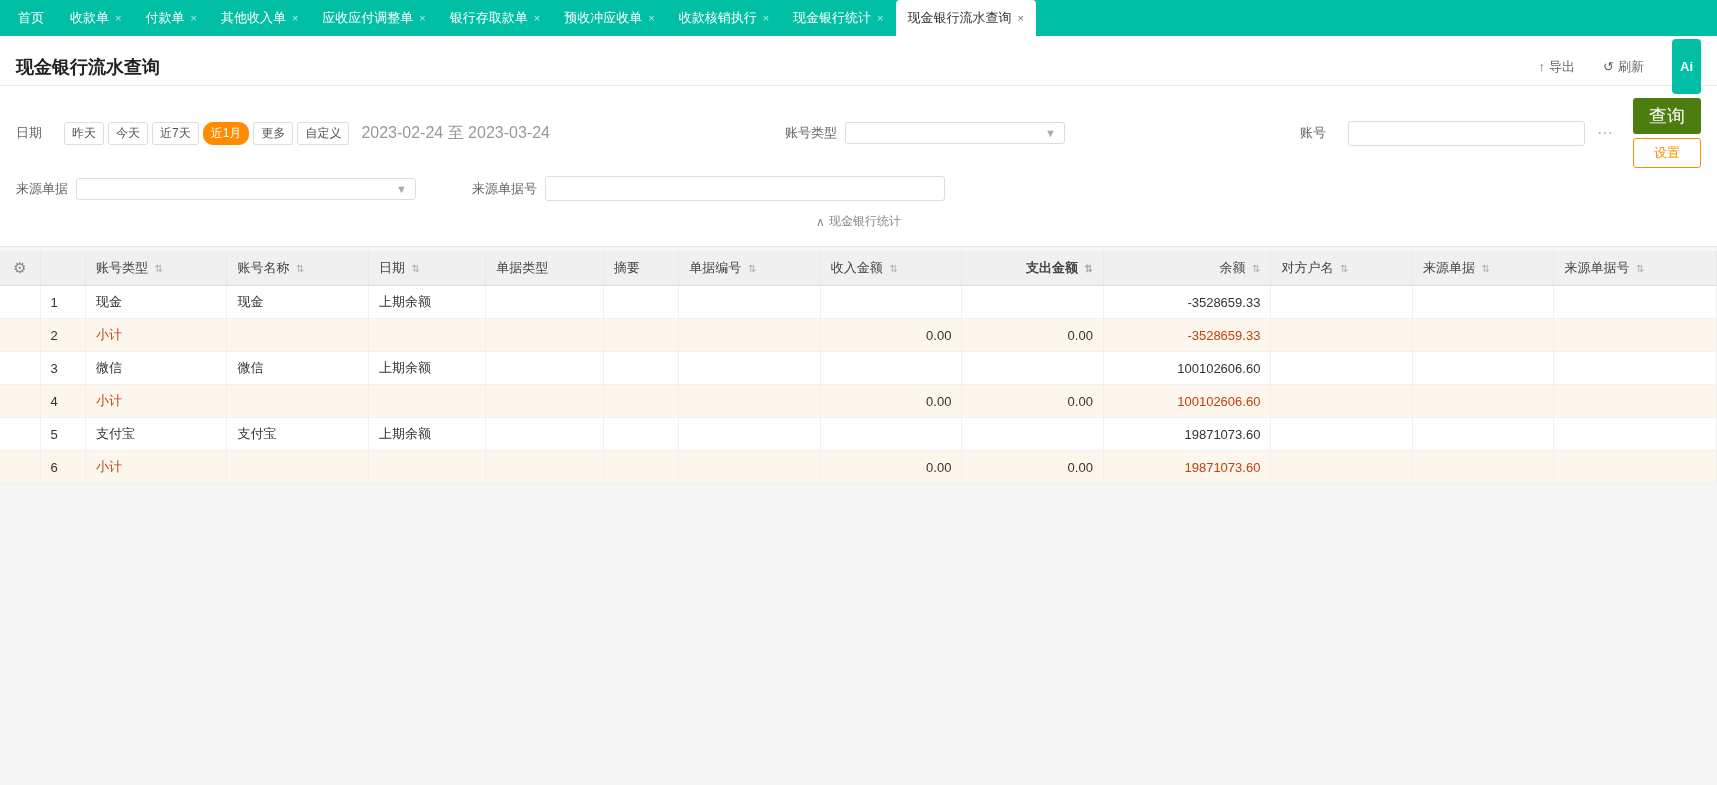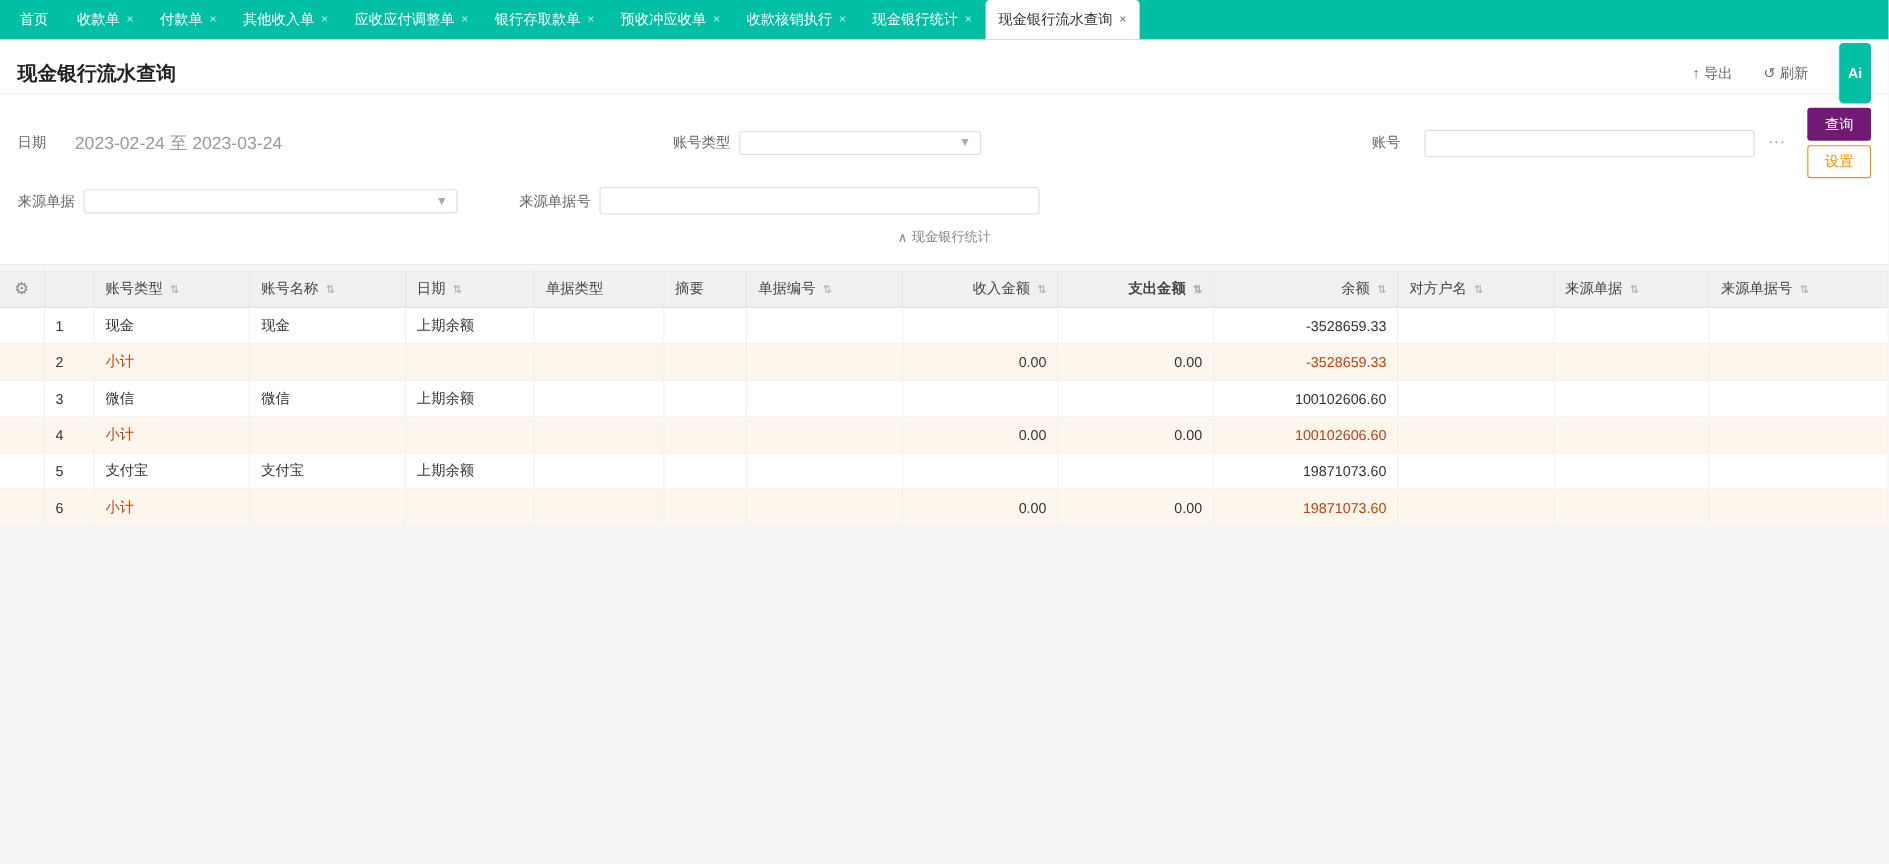"查询" .btn-query { background: #701a75 -> #4d7c0f; font-size: 13px -> 18px }
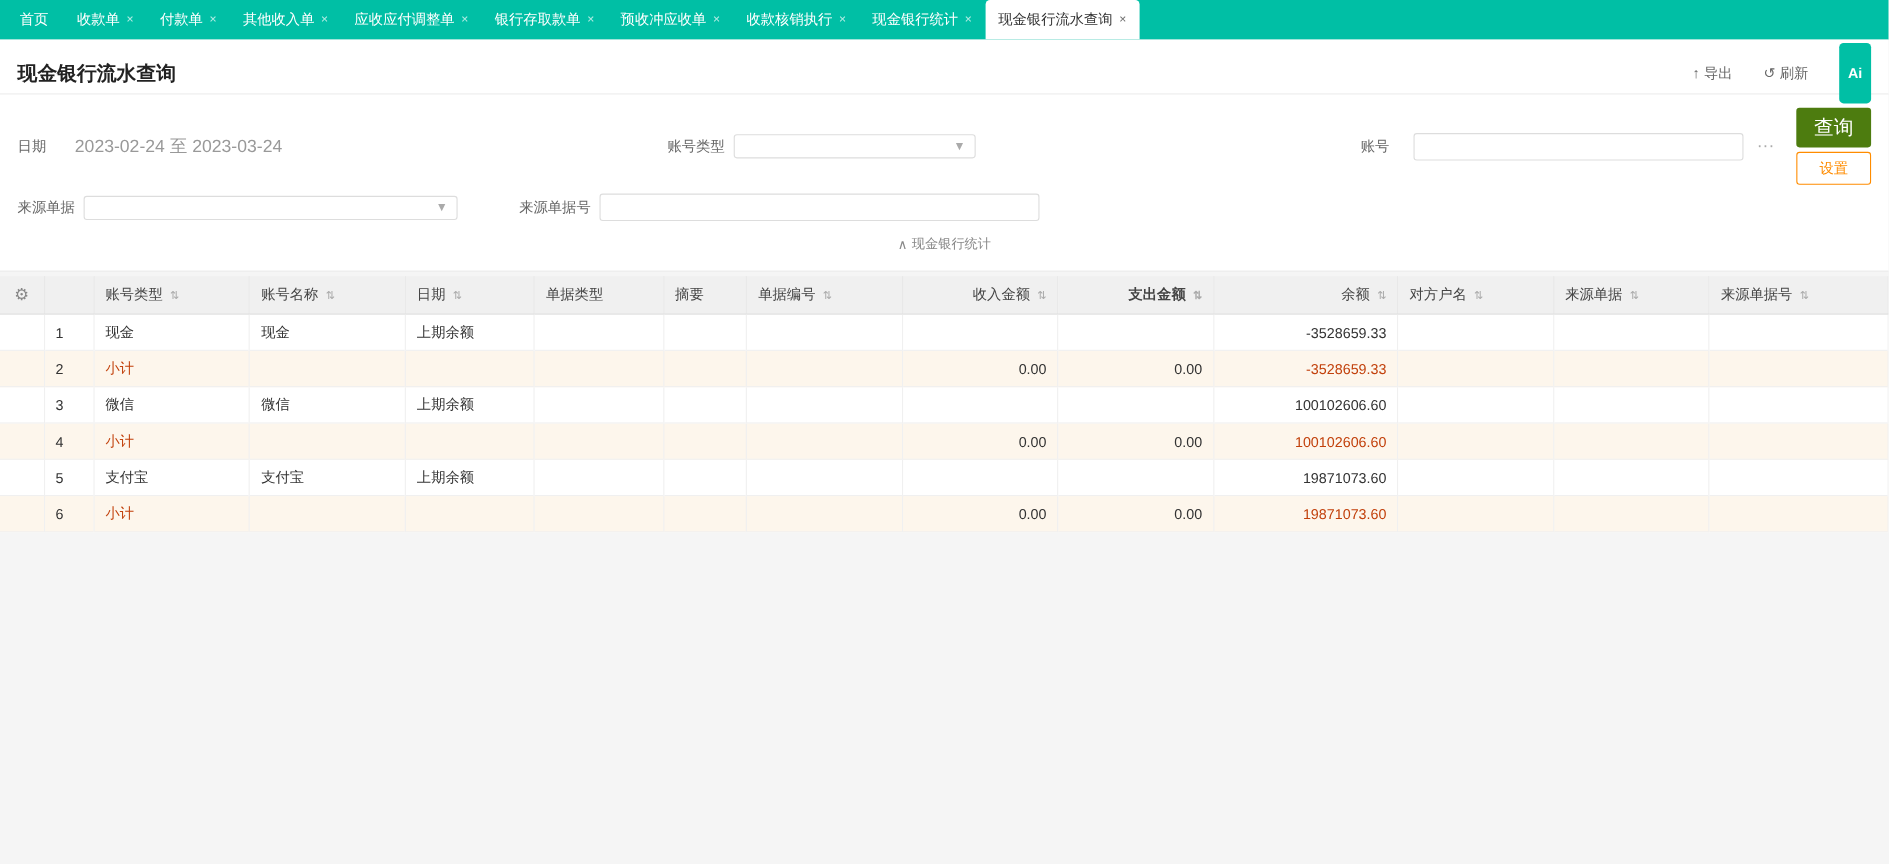"昨天" div.filter-date-btns { html: none -> <div> <button>昨天</button> <button>今天</button> <button>近7天</button> <button>近1月</button> <button>更多</button> <button>自定义</button> </div> }
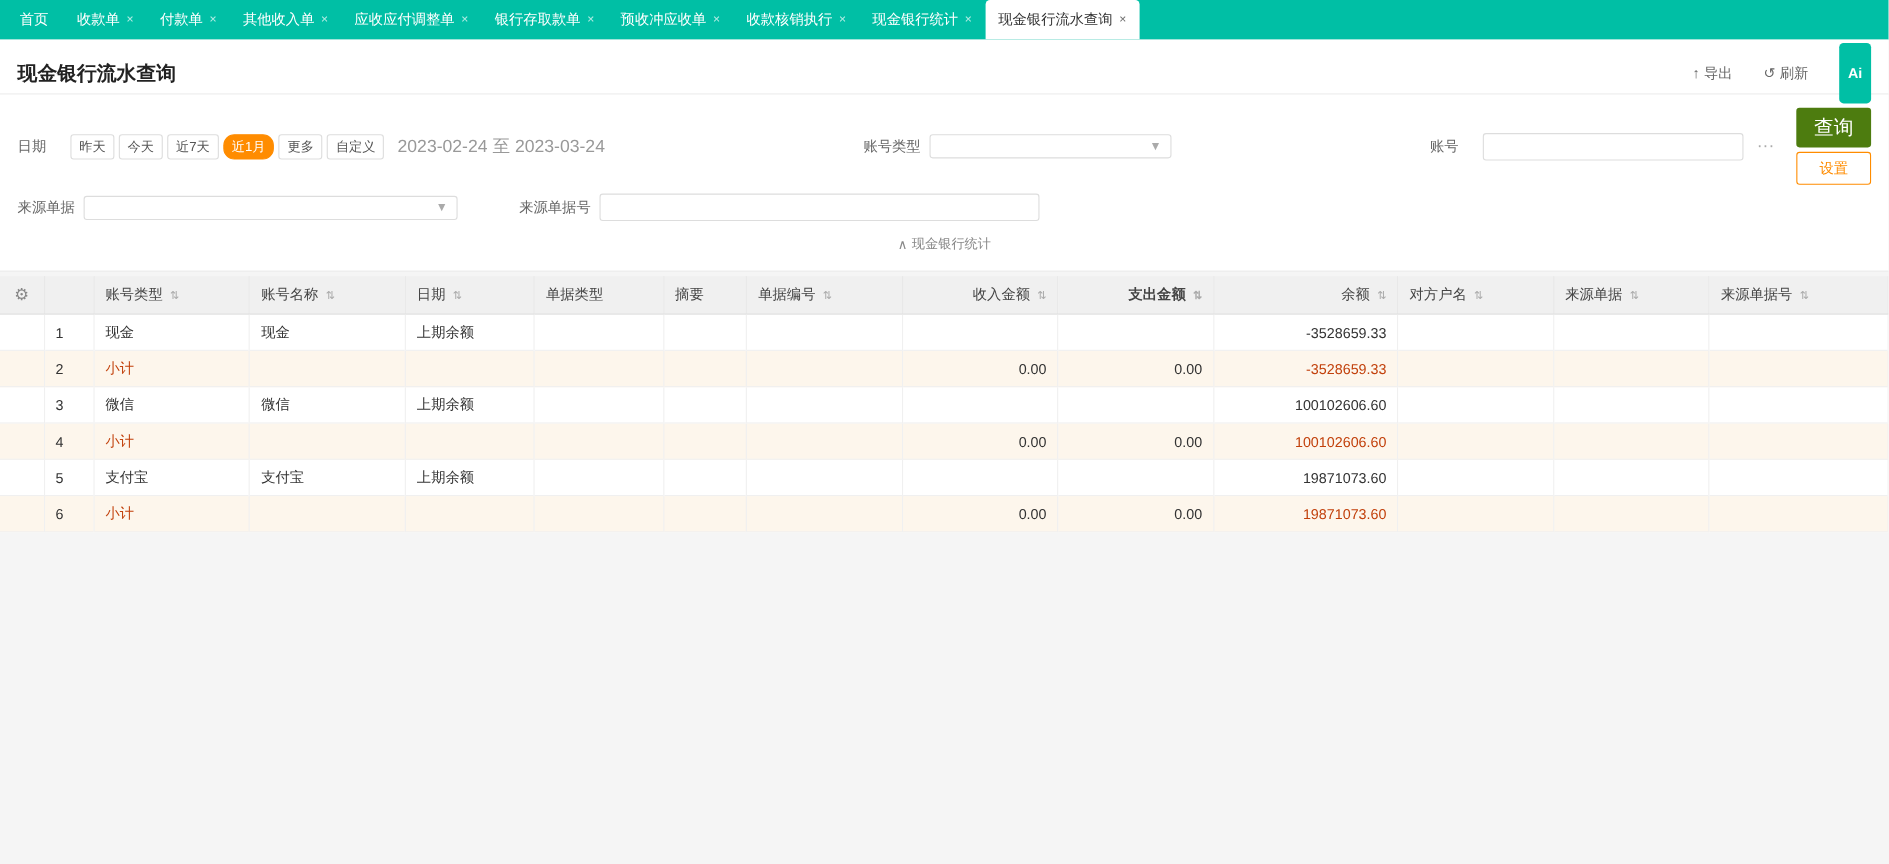"收入金额 ⇅" th { text-align: right -> left }
